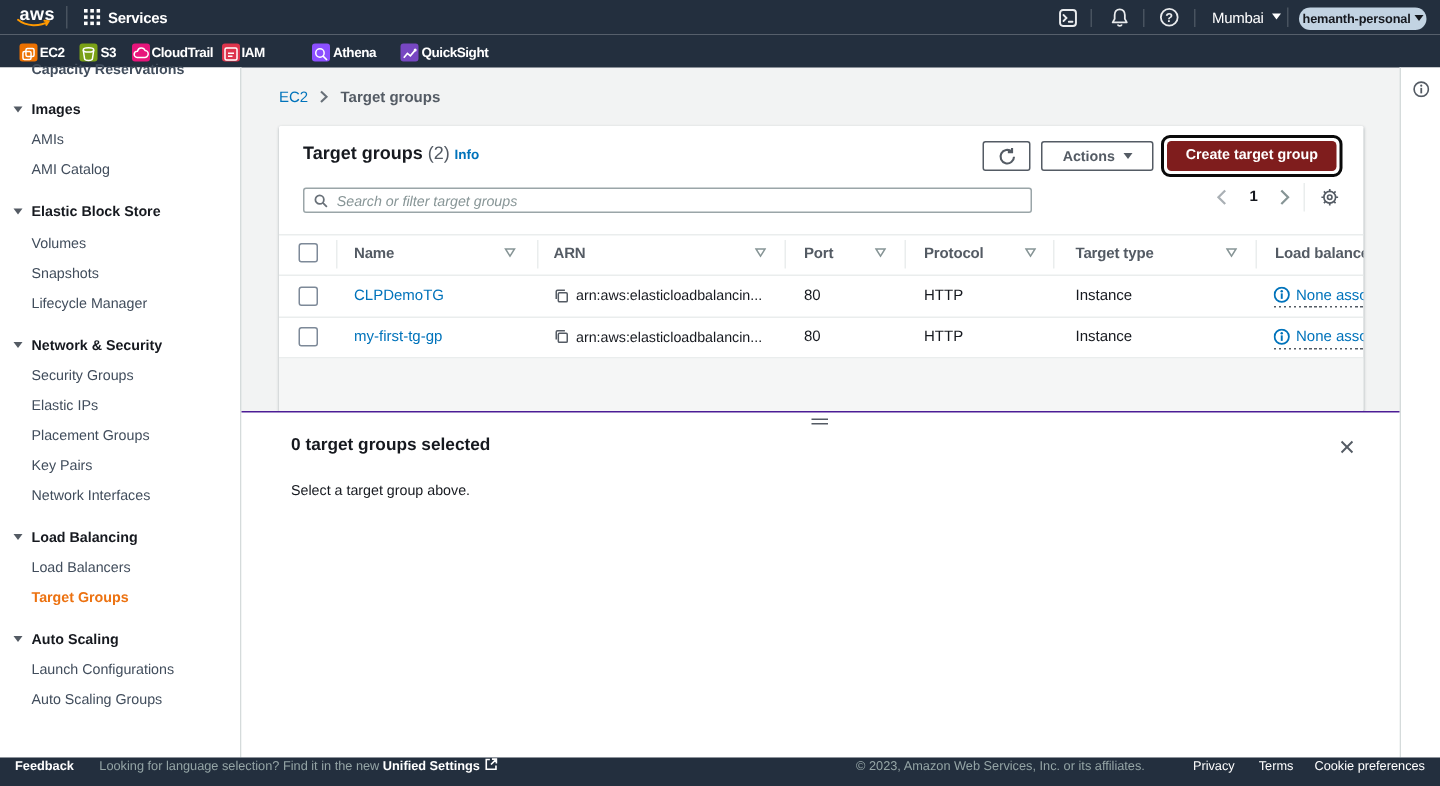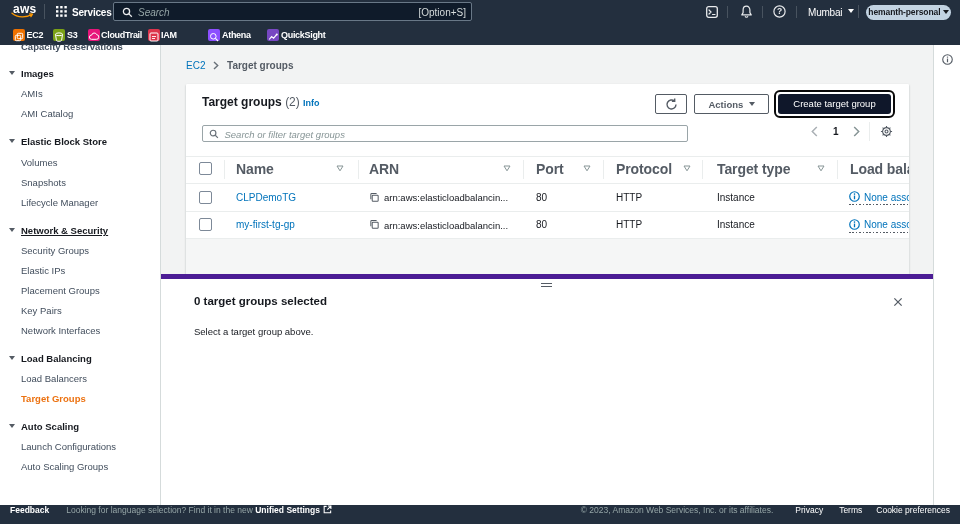"Search" div { html: <div> <svg> <circle></circle> <path></path> </svg> <span>Search</span> <span>[Option+S]</span> </div> -> none }
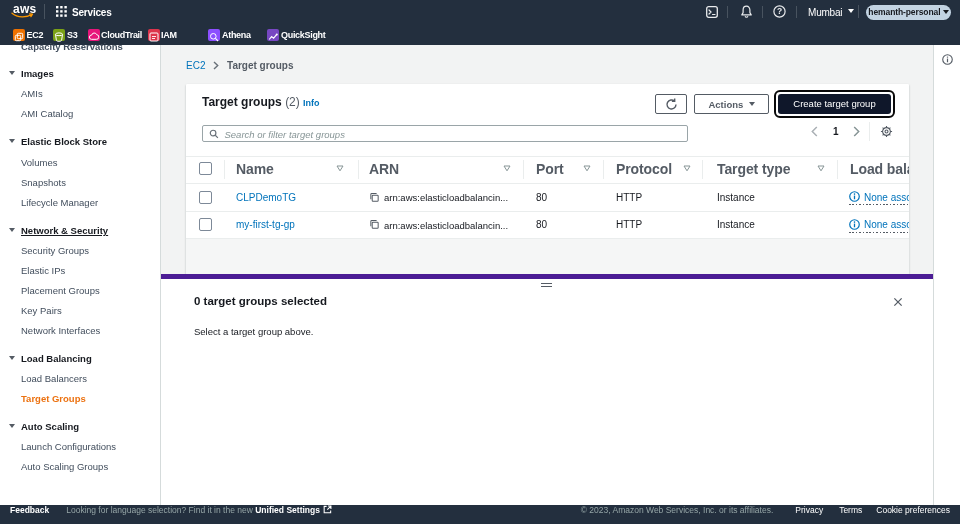"Create target group" #createbtn { background: #0f172a -> #7f1d1d; font-weight: 400 -> 700 }
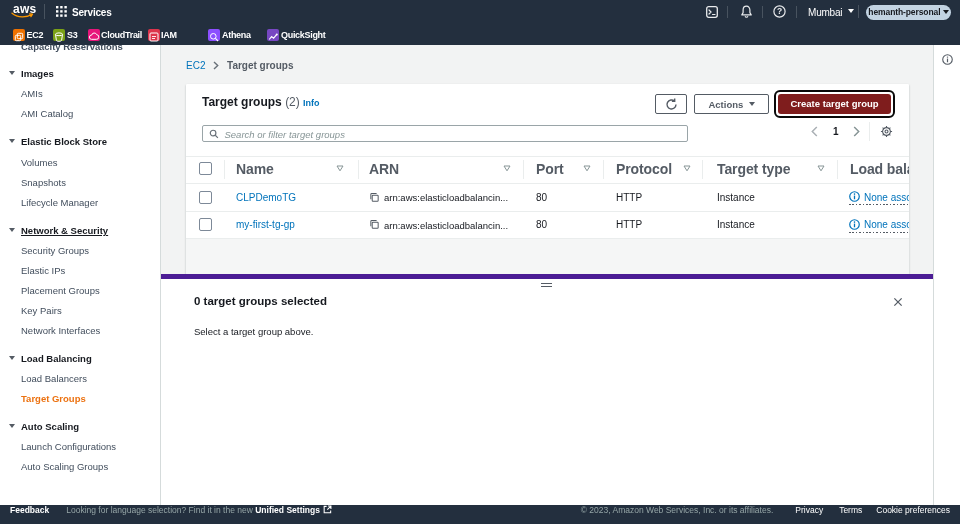"Name" .th { font-size: 14px -> 10px }
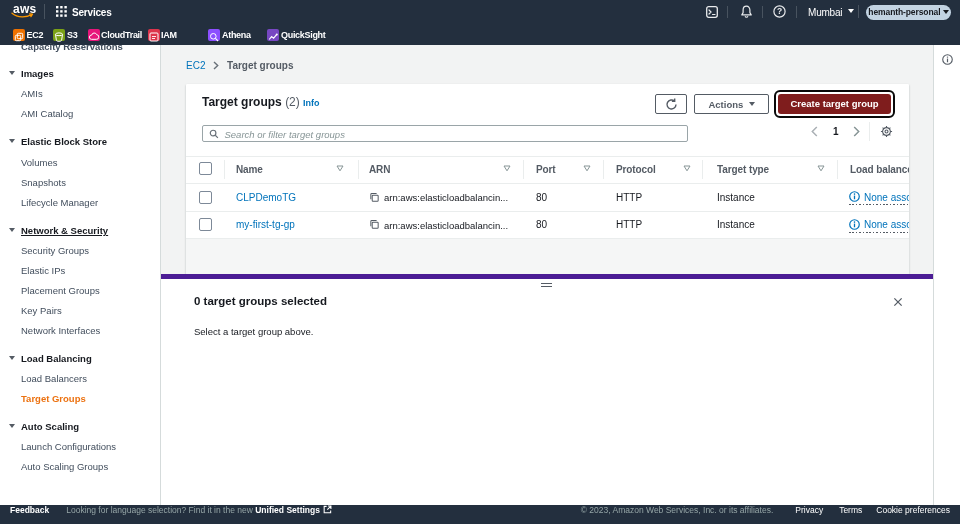"Network & Security" div.side-hdr { text-decoration: underline -> none }
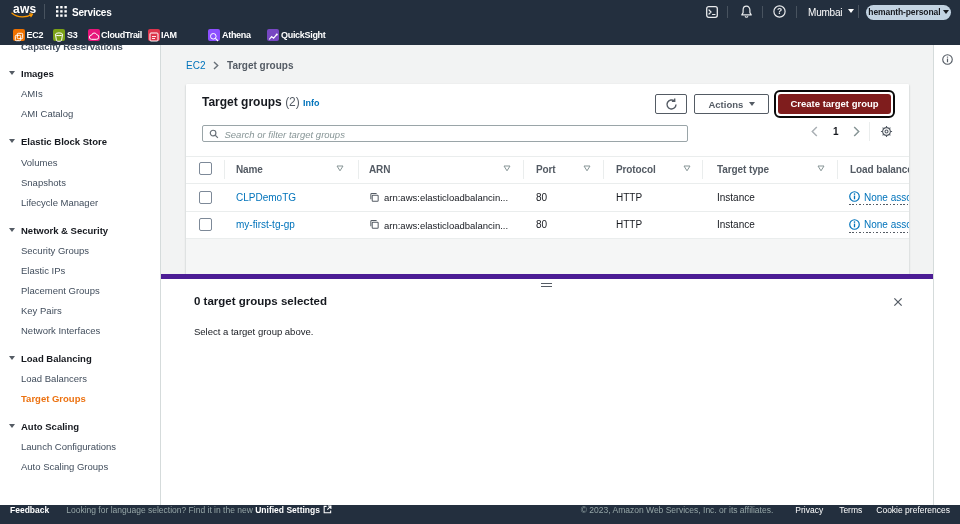"0 target groups selected" #split { border-top: 5px solid #4c1d95 -> 1px solid #4c1d95 }
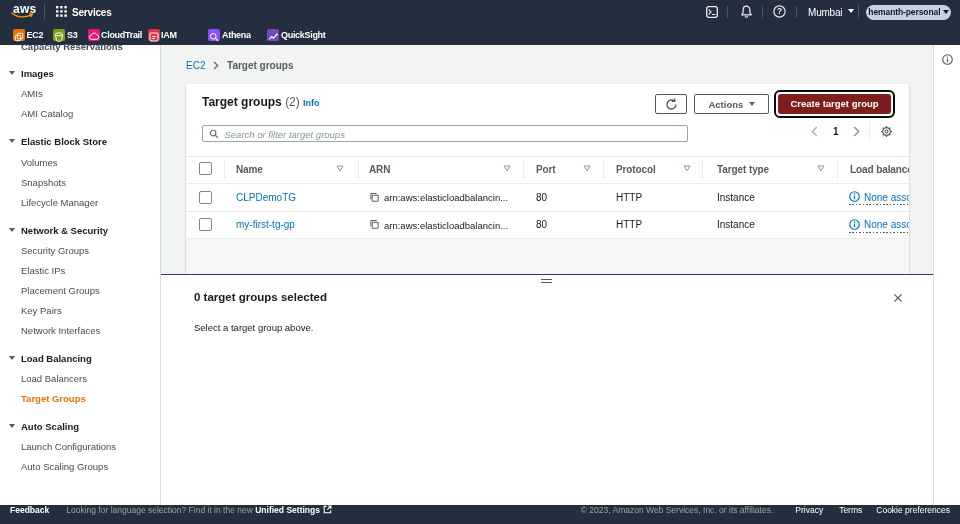"Privacy" span { margin-left: 22px -> 32px }
